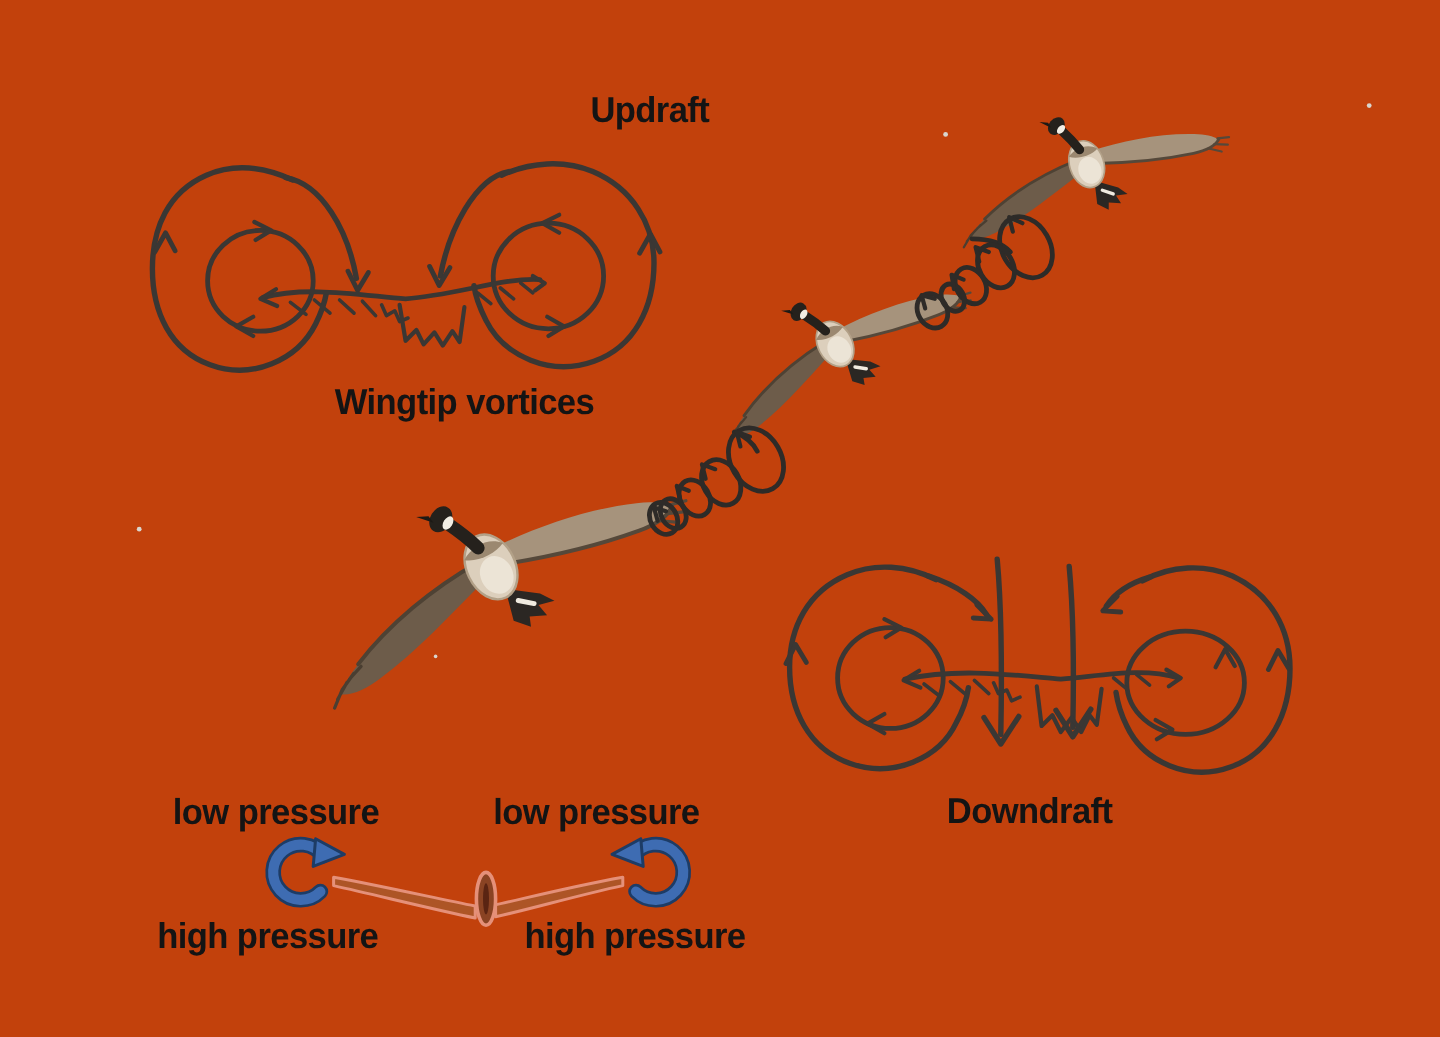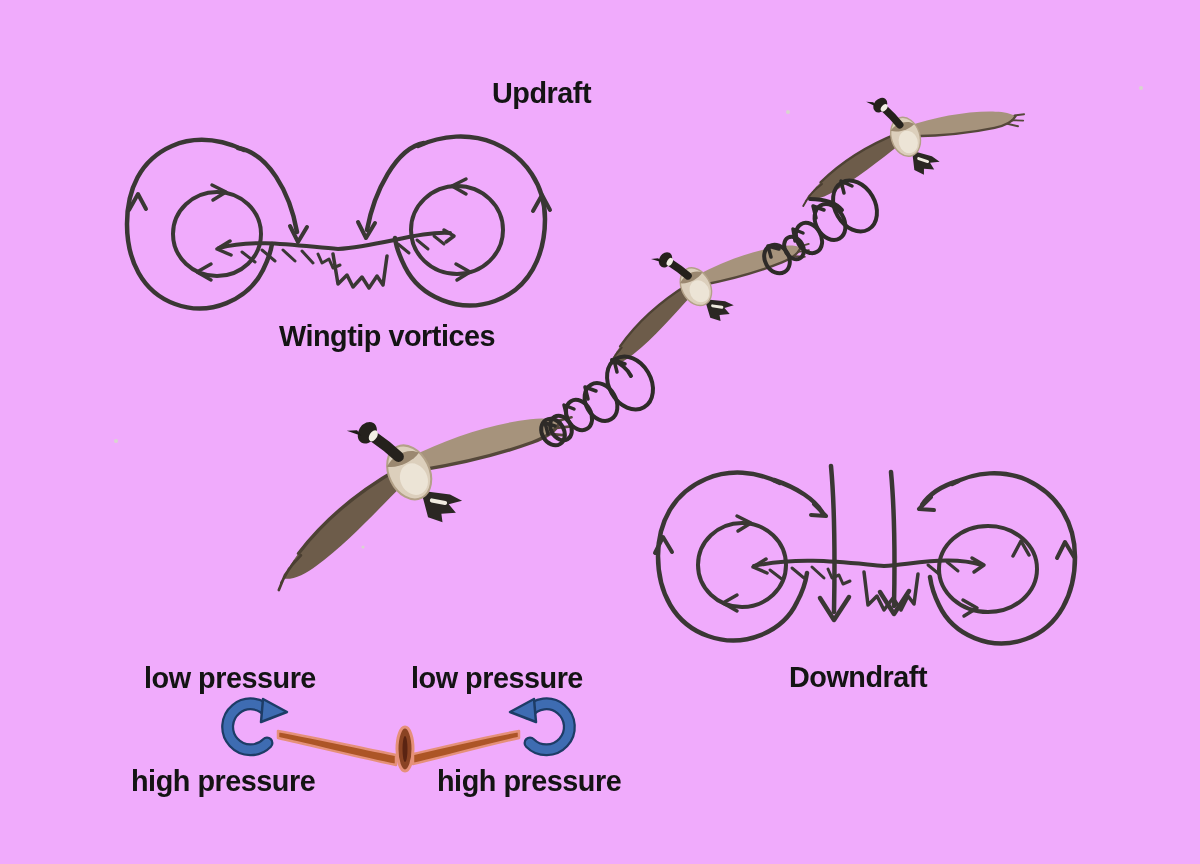"Updraft" #canvas { background: #f0abfc -> #c2410c }
